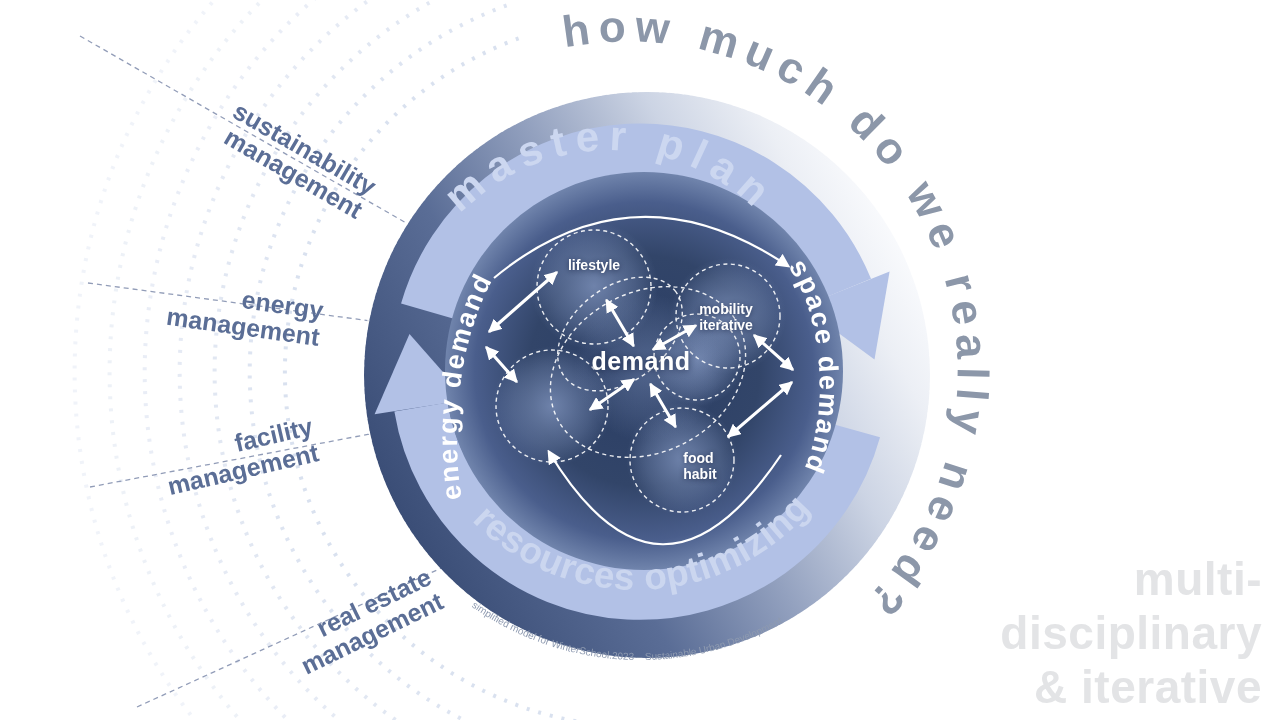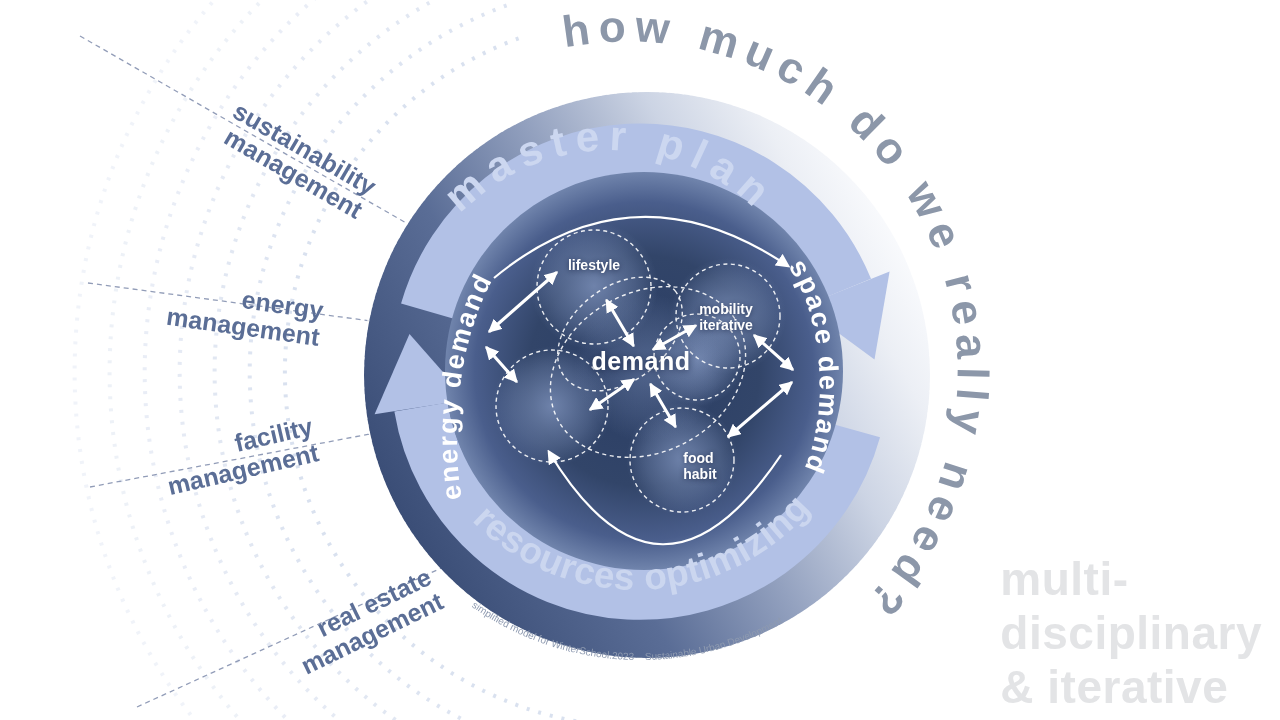"multi-" .corner { text-align: left -> right }
